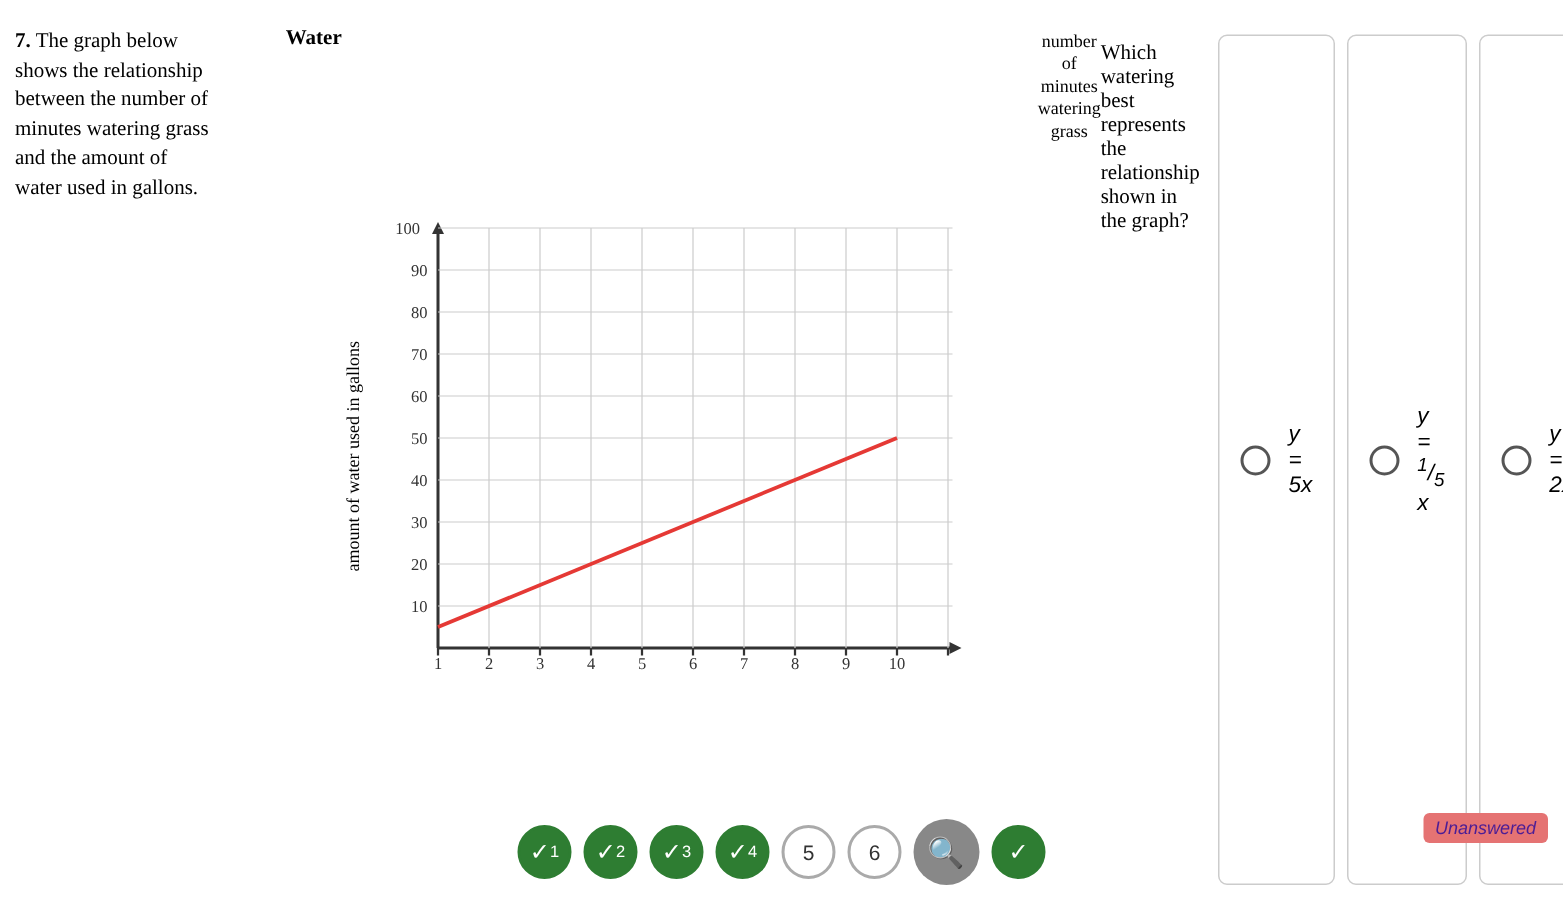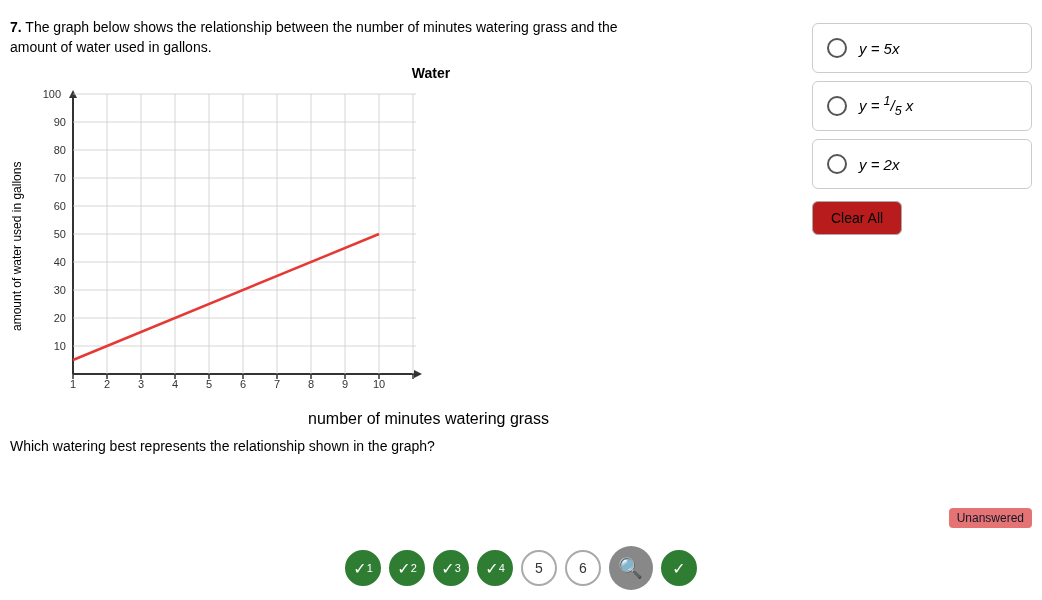"7. The graph below shows" .left-panel { flex-direction: column -> none; font-family: none -> Liberation Serif, serif }
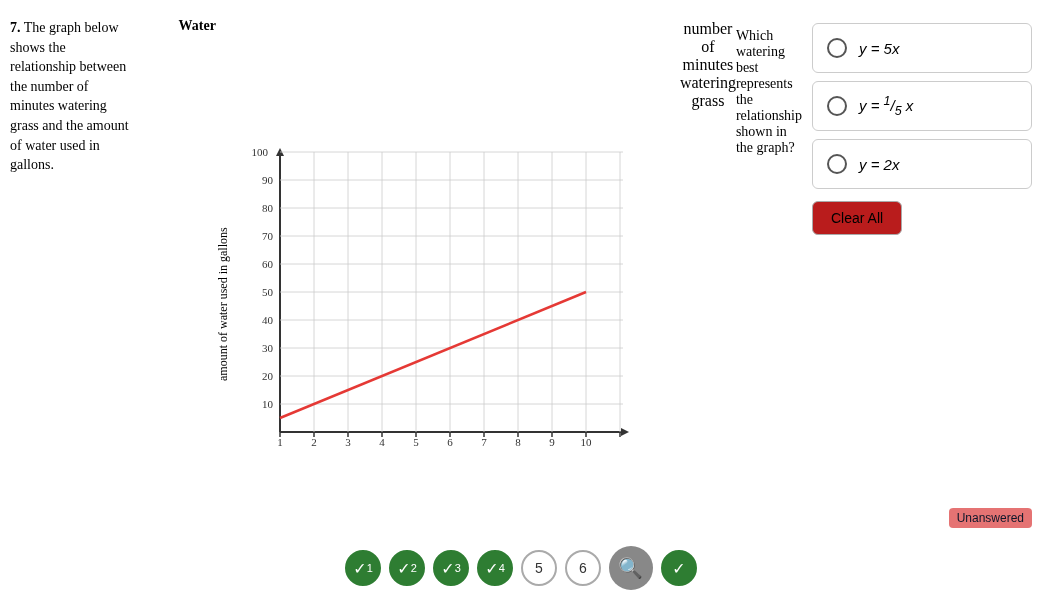"number of minutes watering grass" .x-axis-label { font-size: 16px -> 12px }
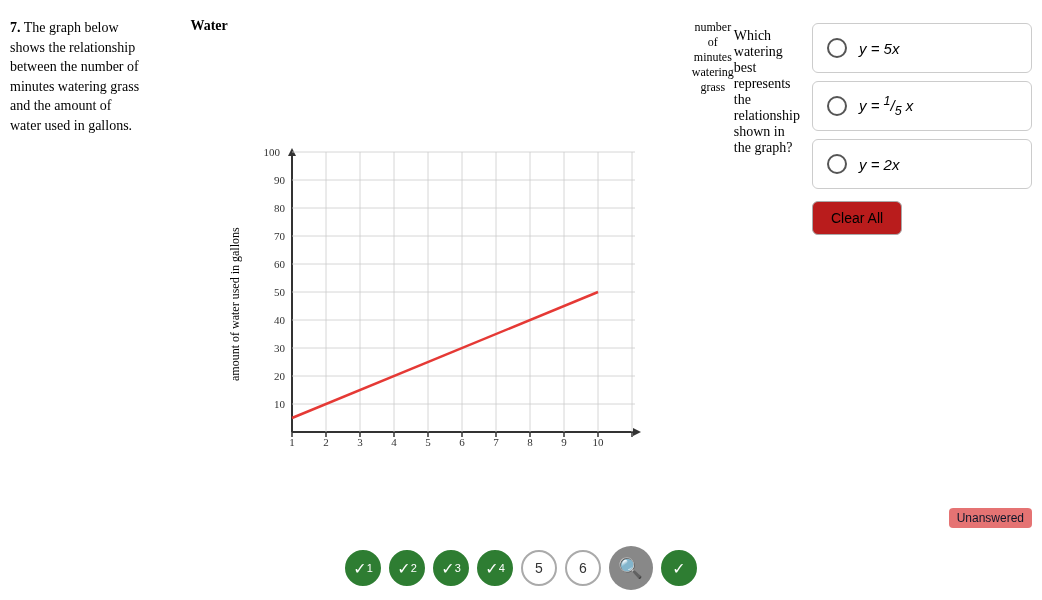"y = 5x" .right-panel { flex-direction: column -> row }
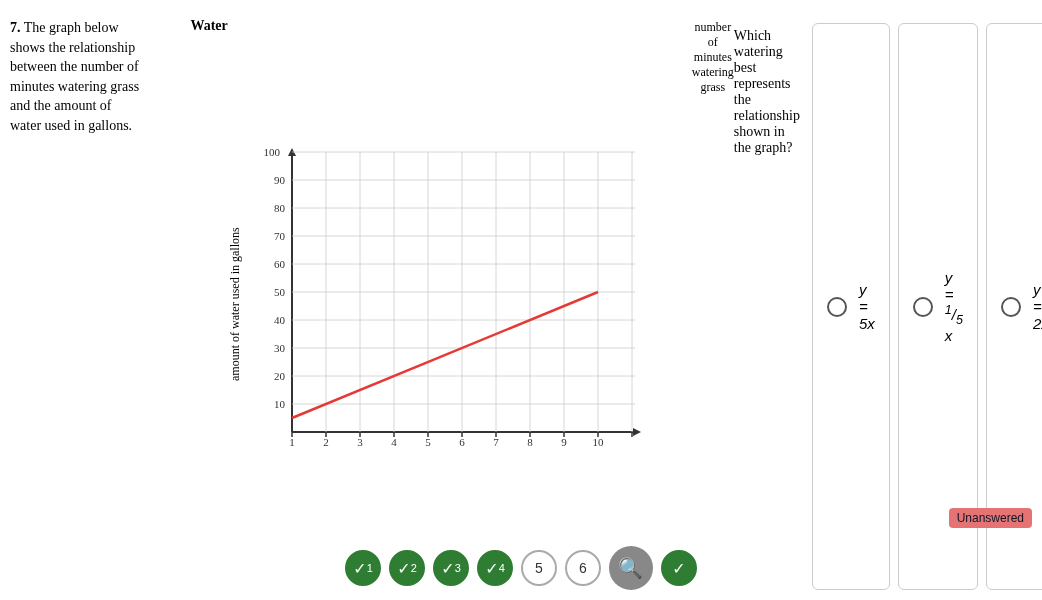"Unanswered" .unanswered-badge { bottom: 72px -> 38px; color: #0f172a -> #4c1d95; font-style: none -> italic }
